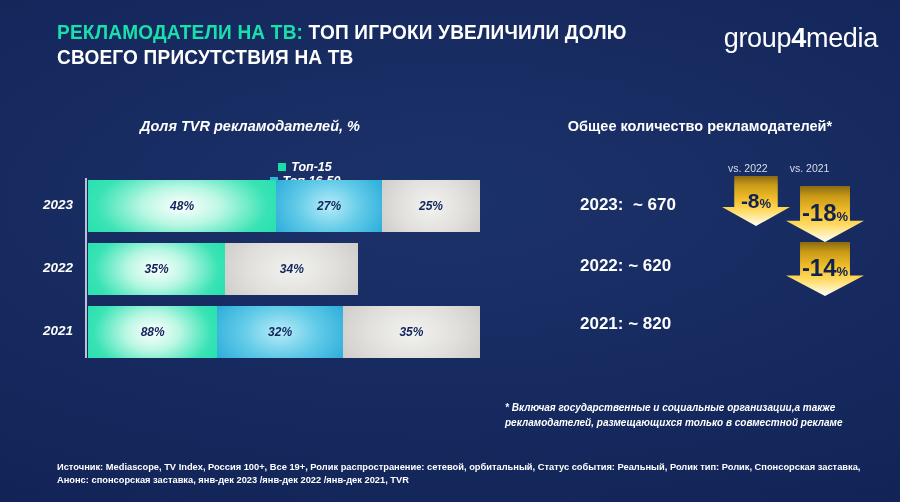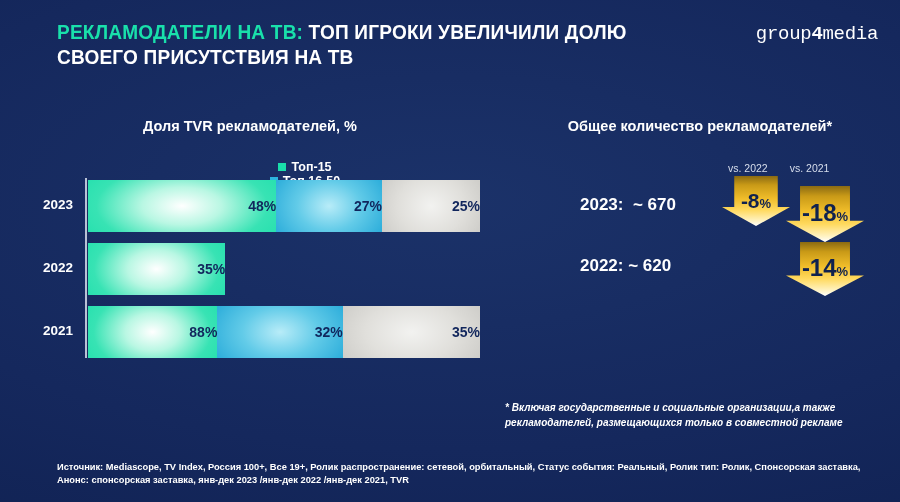"group4media" .logo { font-family: Liberation Mono, monospace -> none; font-size: 19px -> 27px }
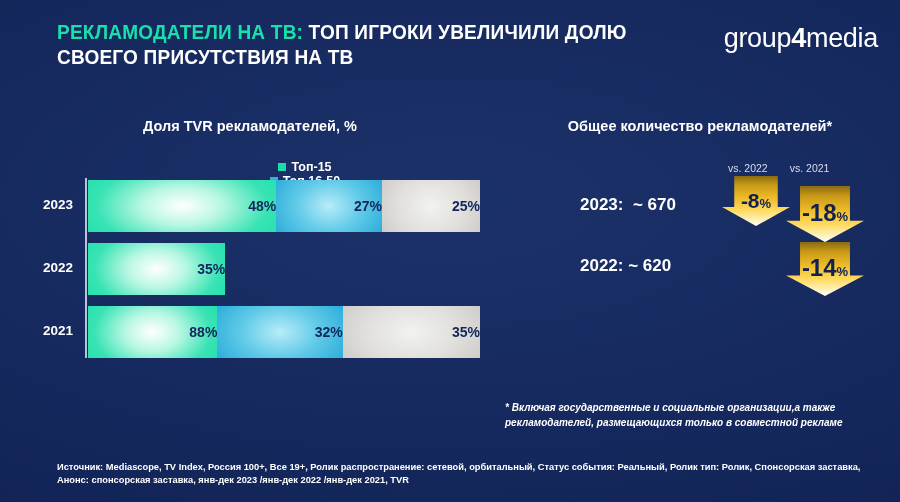"Доля TVR рекламодателей, %" .chart-panel { font-style: none -> italic }
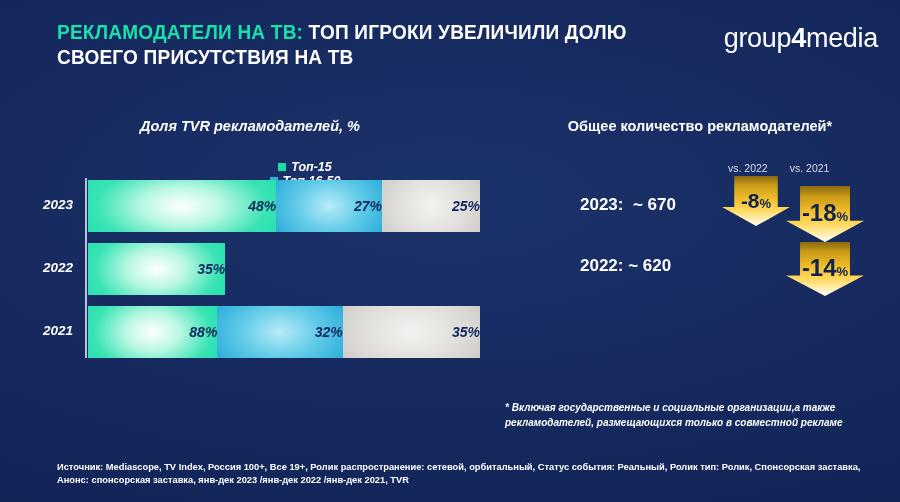"48%" .seg { font-size: 14px -> 12px; justify-content: flex-end -> center }
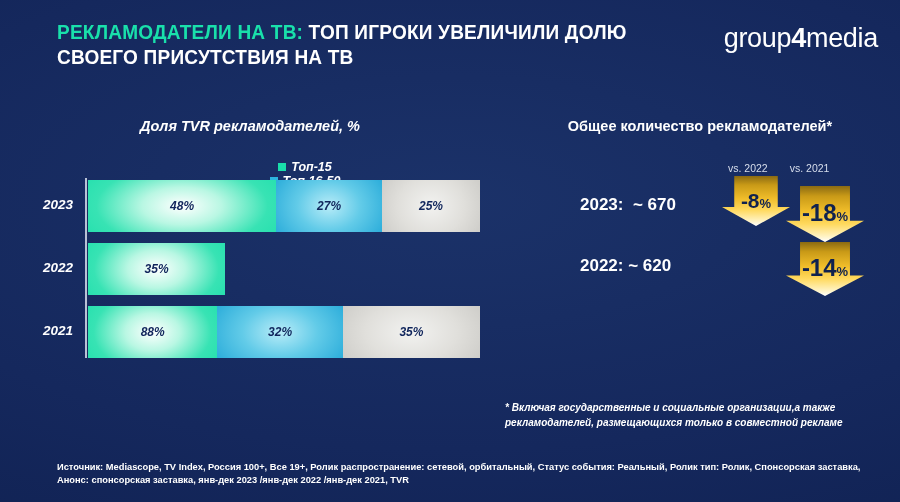"34%" div.seg { html: none -> <div> <span>34%</span> </div> }
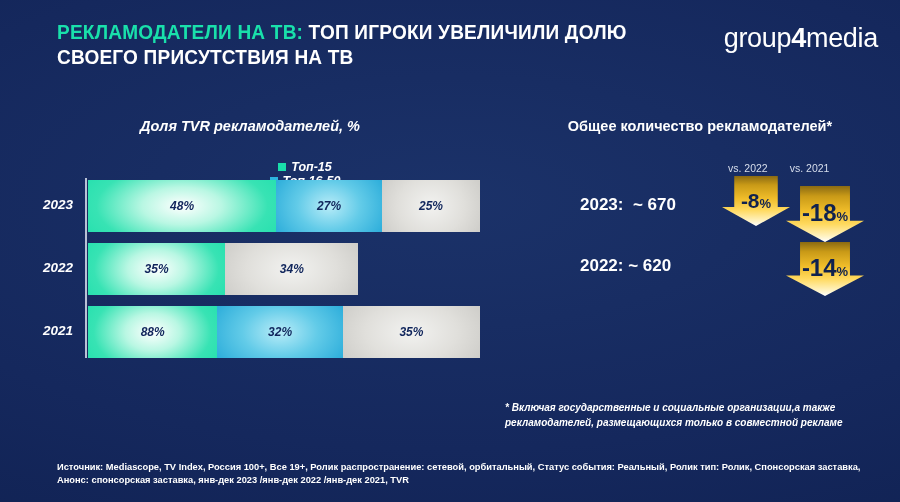"2021: ~ 820" div.count-line { html: none -> <div>2021: ~ 820</div> }
